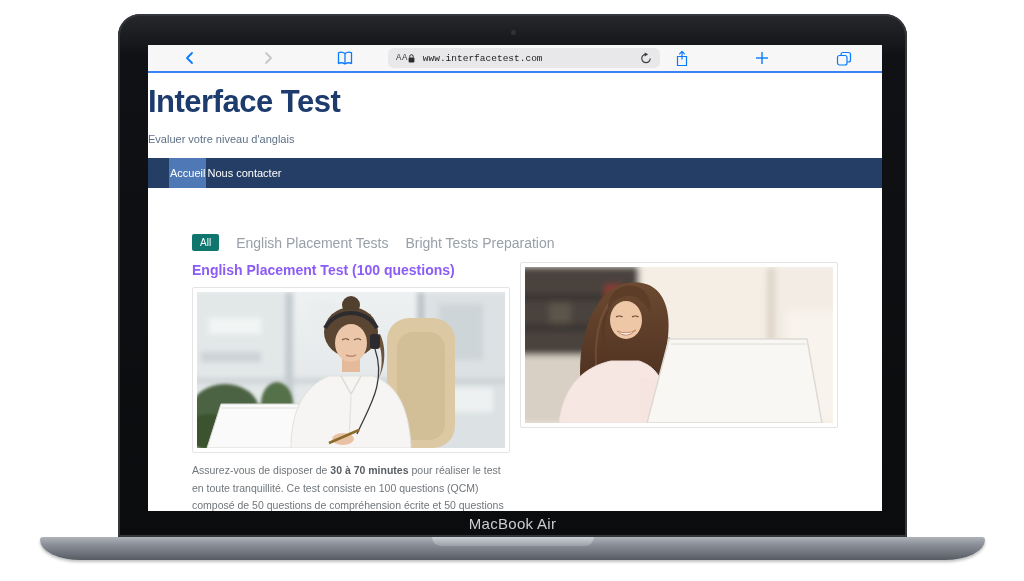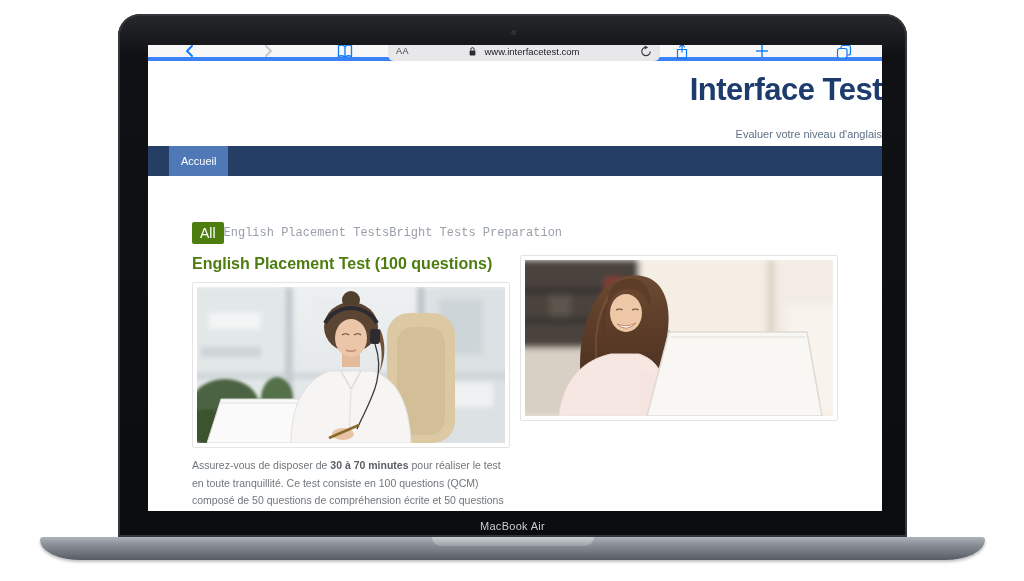"AA" .toolbar { border-bottom: 4px solid #3b82f6 -> 2px solid #3b82f6; font-family: none -> Liberation Mono, monospace; height: 16px -> 28px }
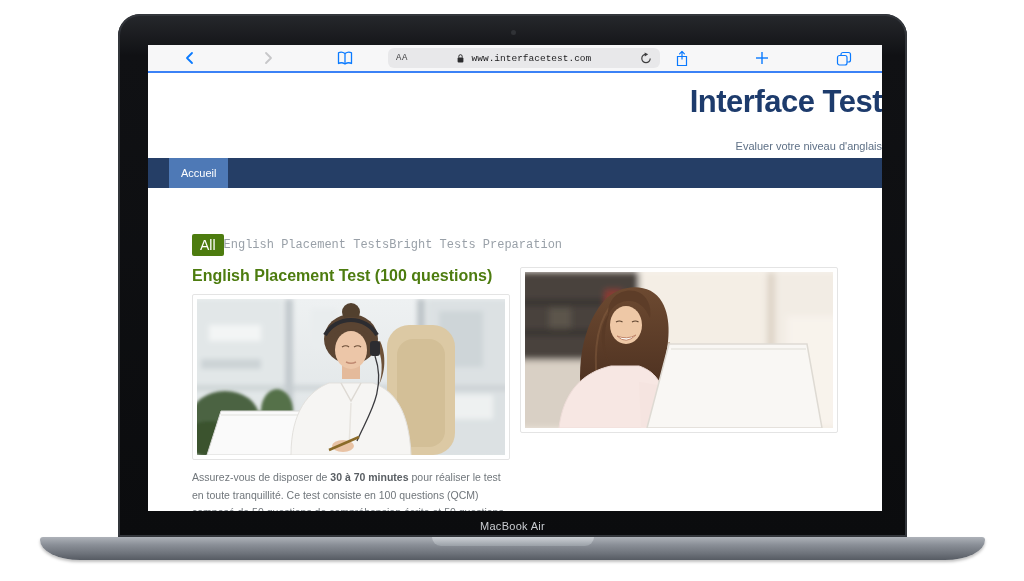"www.interfacetest.com" .addr-center { justify-content: center -> none }
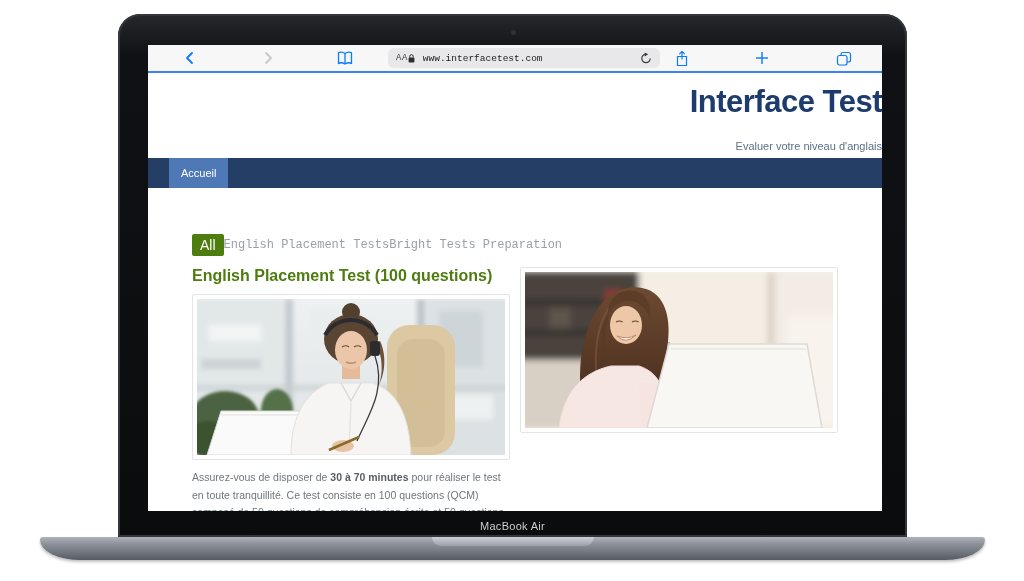"Interface Test" .site-header { text-align: right -> left }
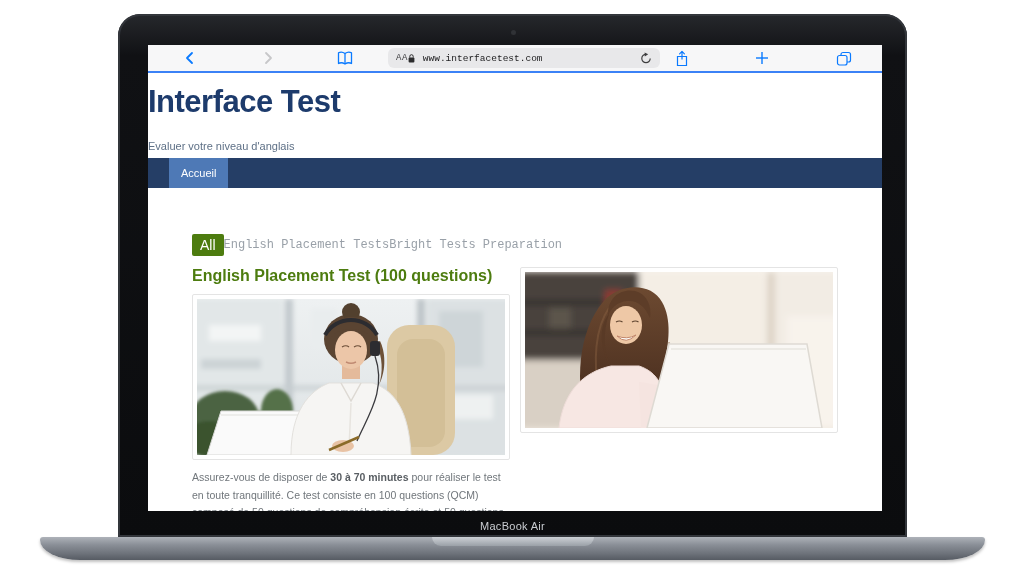"Evaluer votre niveau d'anglais" .page-subtitle { margin-top: 20px -> 13px }
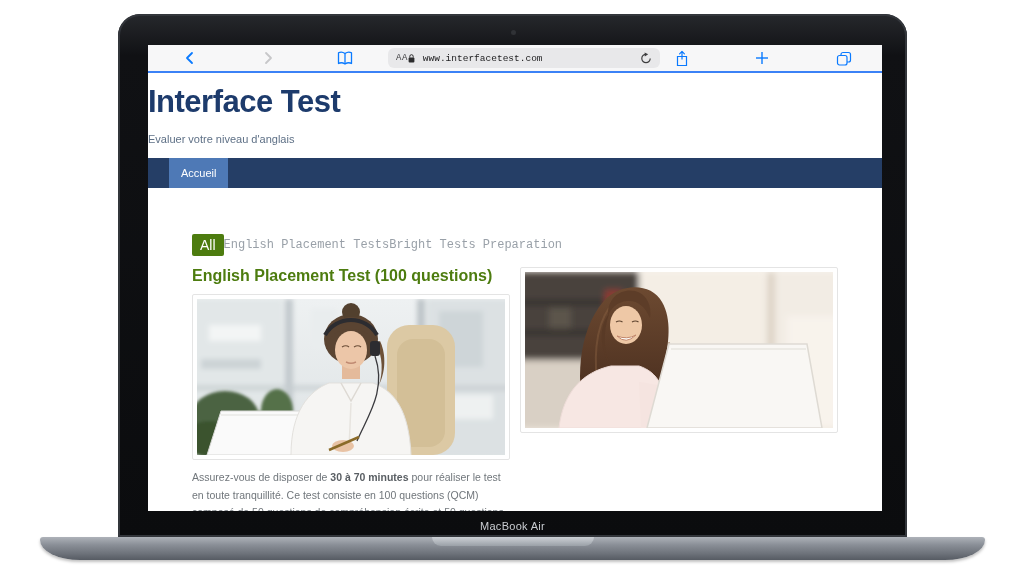"Accueil" .nav-item { padding: 0 12px -> 0 1px }
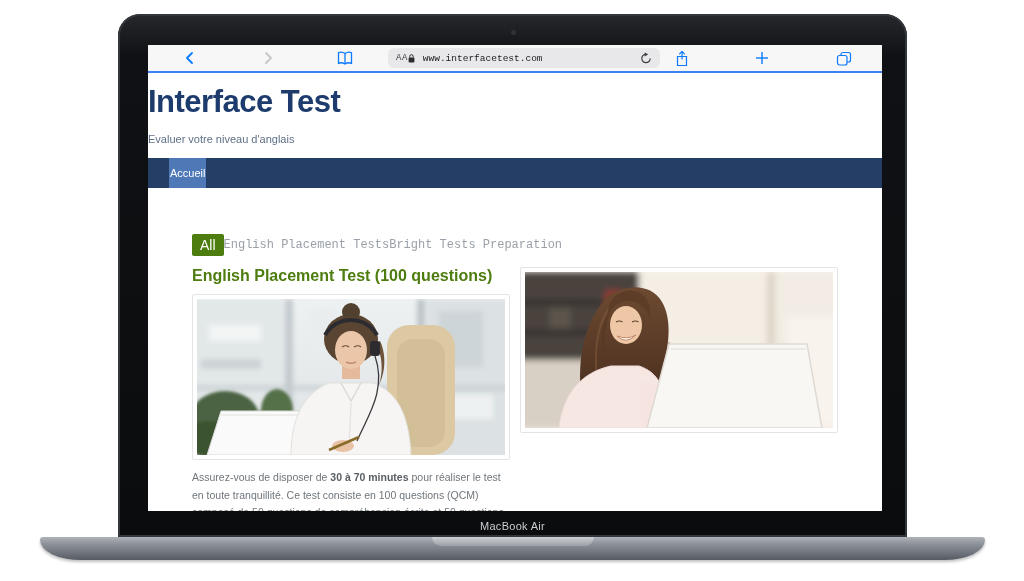"Nous contacter" span.nav-item { html: none -> <span>Nous contacter</span> }
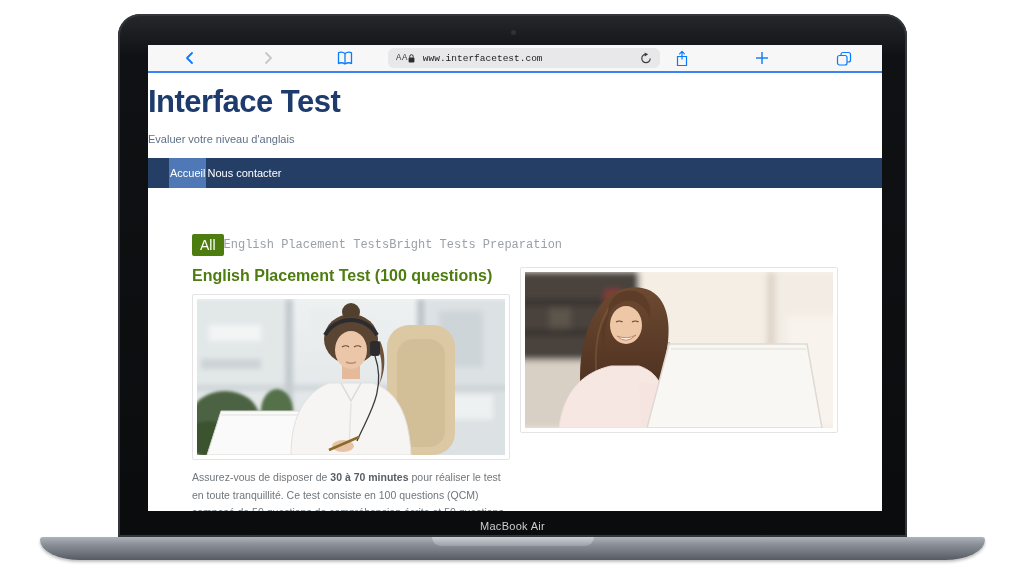"All" .filter-chip { background: #4d7c0f -> #0f766e; font-size: 14px -> 10px }
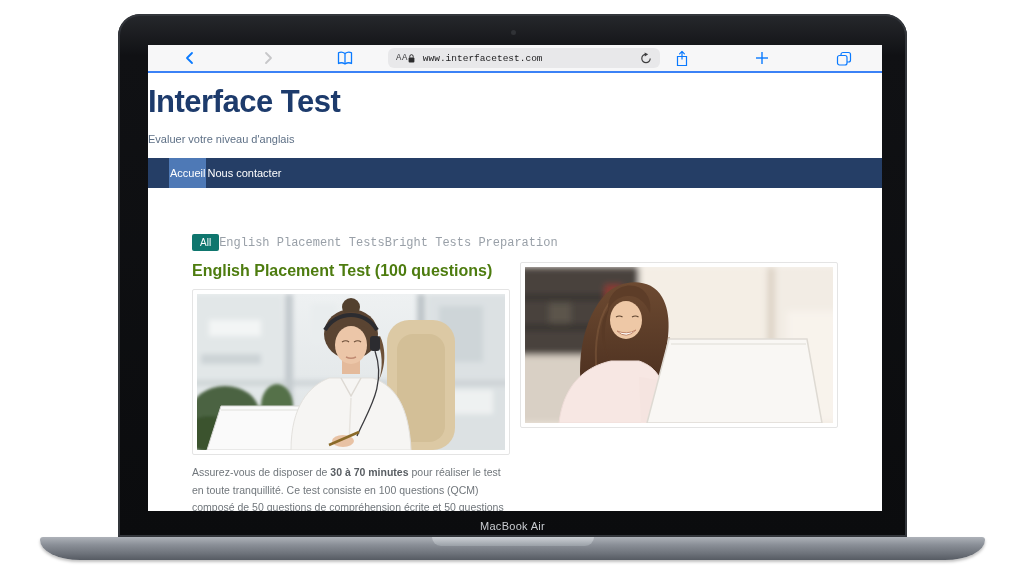"English Placement Tests" .filter-link { font-family: Liberation Mono, monospace -> none; font-size: 12px -> 14px; margin-left: none -> 17px }
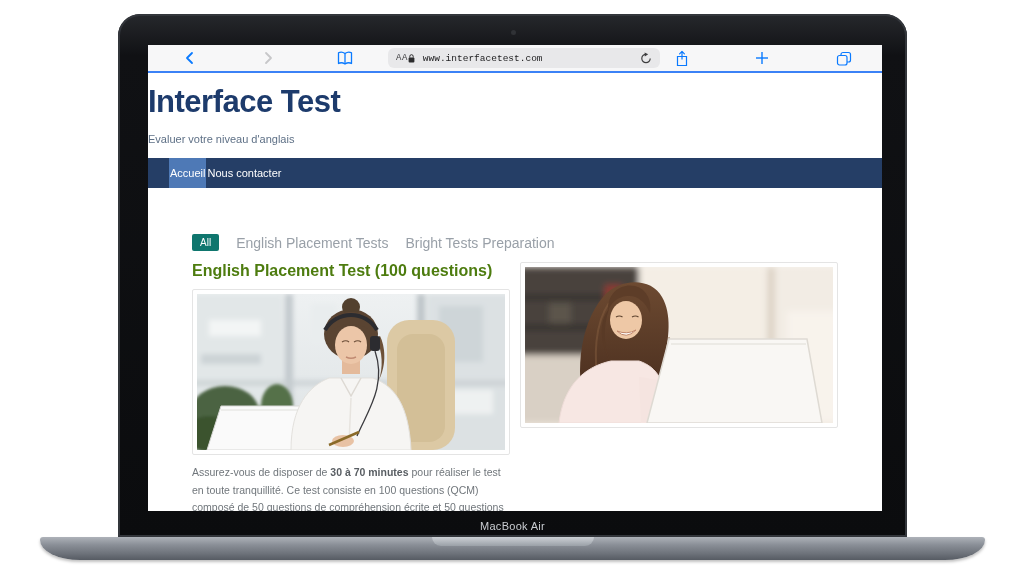"English Placement Test (100 questions)" .card-title { color: #4d7c0f -> #8b5cf6; font-size: 16px -> 14px }
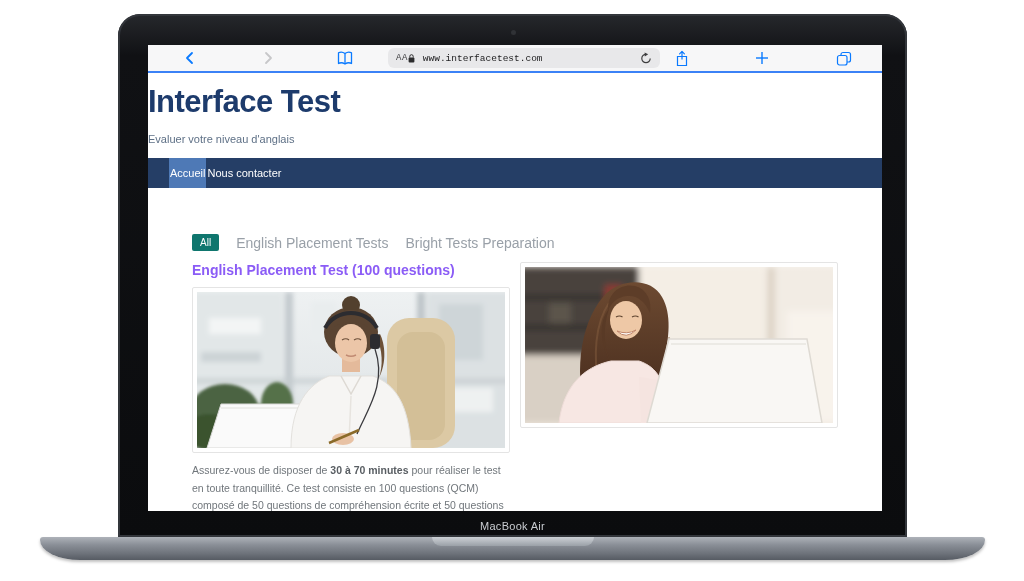"MacBook Air" .macbook-label { font-size: 11px -> 15px }
